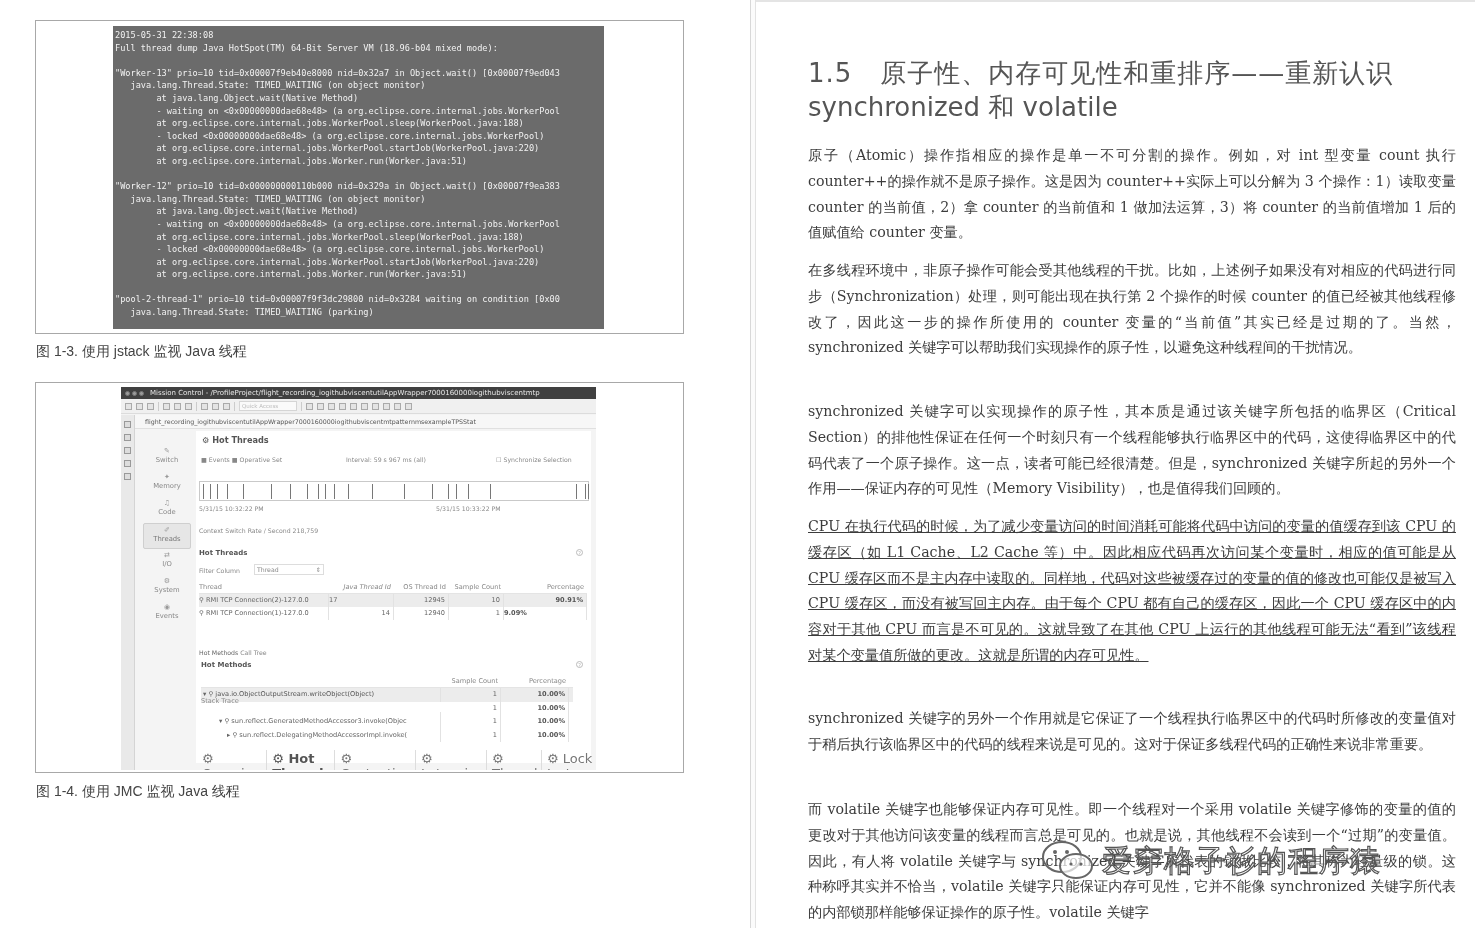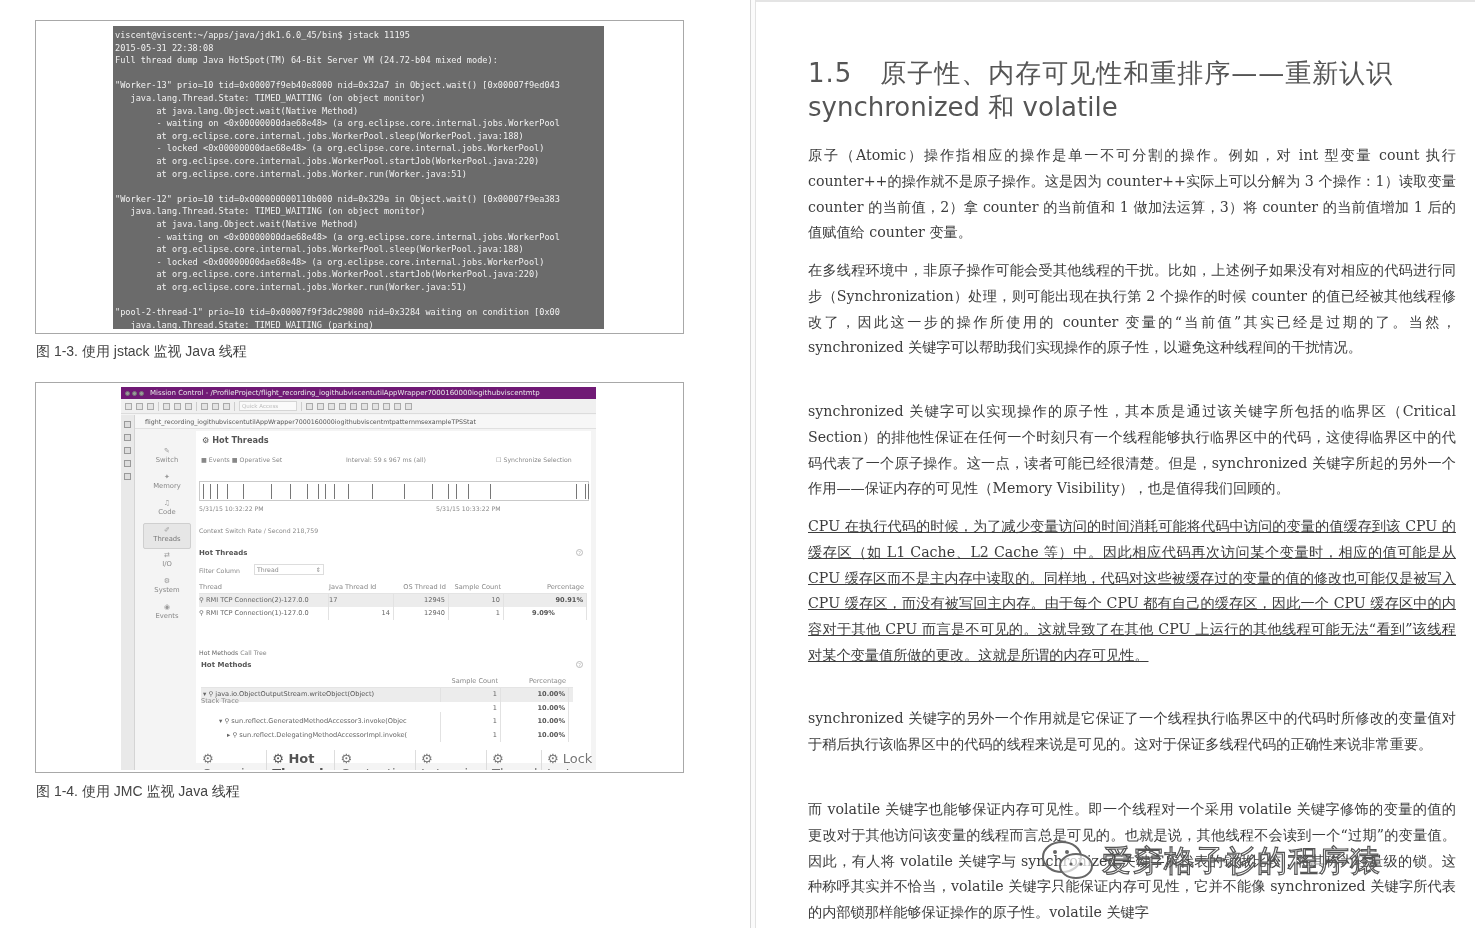"viscent@viscent:~/apps/java/jdk1.6.0_45/" div.term-line { html: <div>viscent@viscent:~/apps/java/jdk1.6.0_45/bin$ jstack 11195</div> -> none }
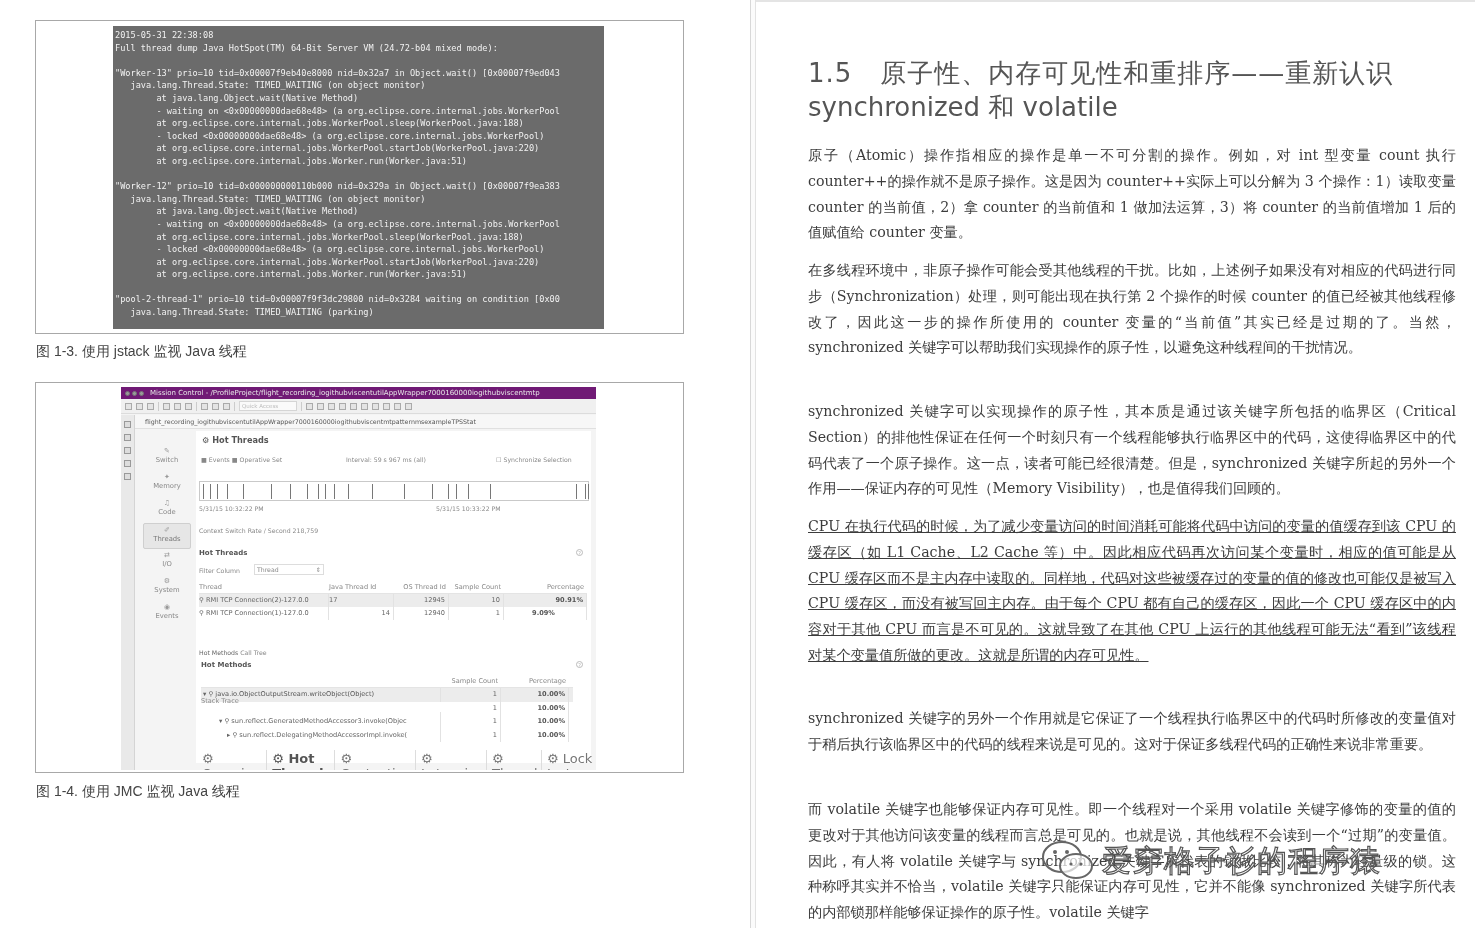"Full thread dump Java HotSpot(TM)" div.term-line { text: 24.72-b04 -> 18.96-b04 }
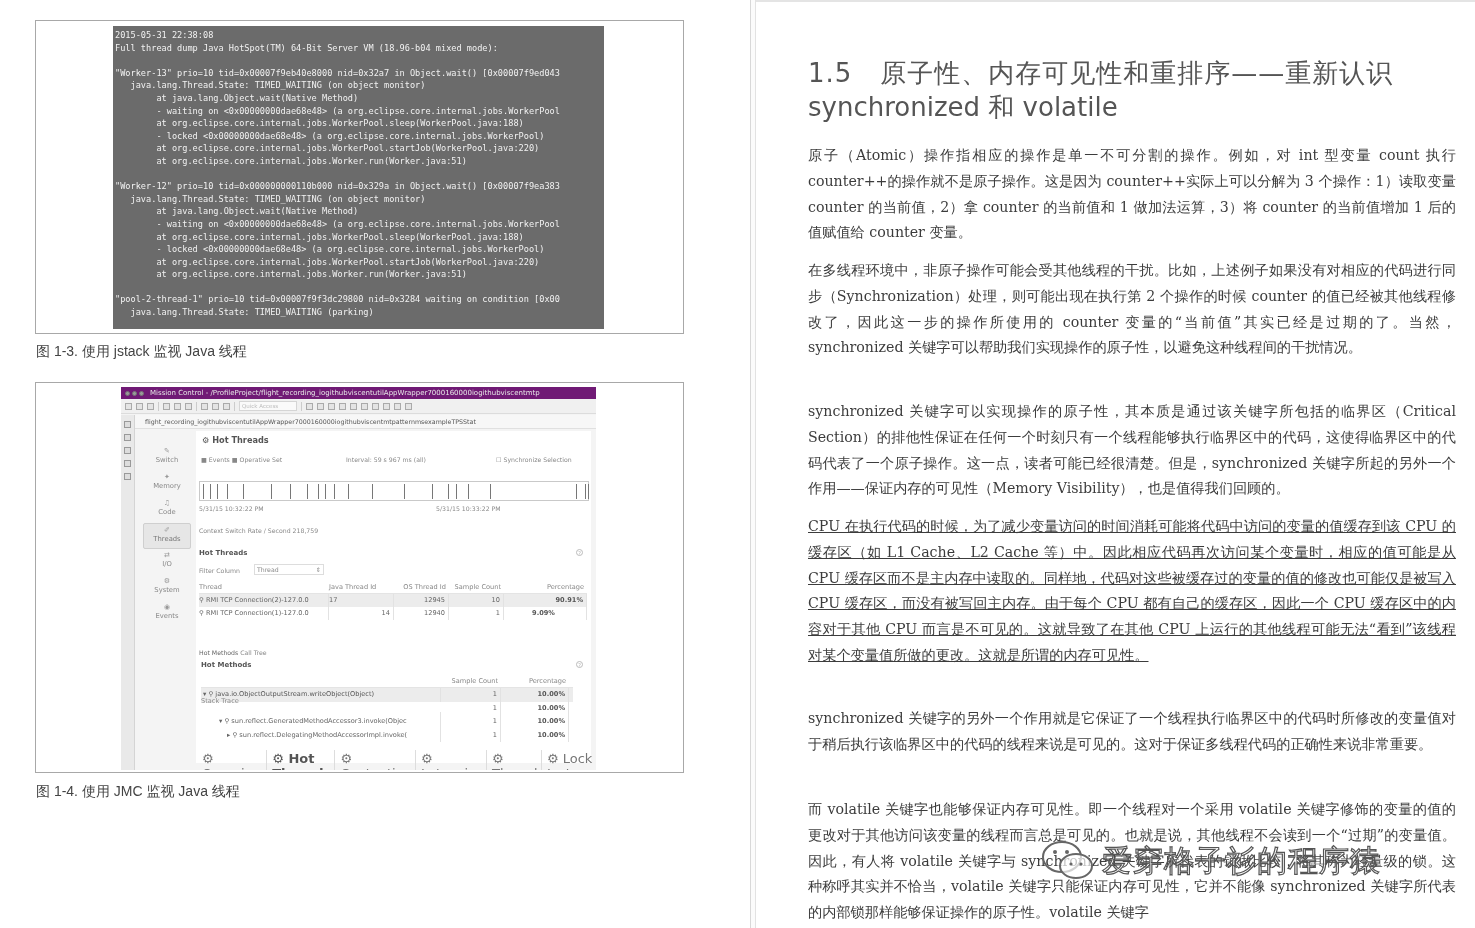"Mission Control -" .jmc-title { background: #701a75 -> #404040 }
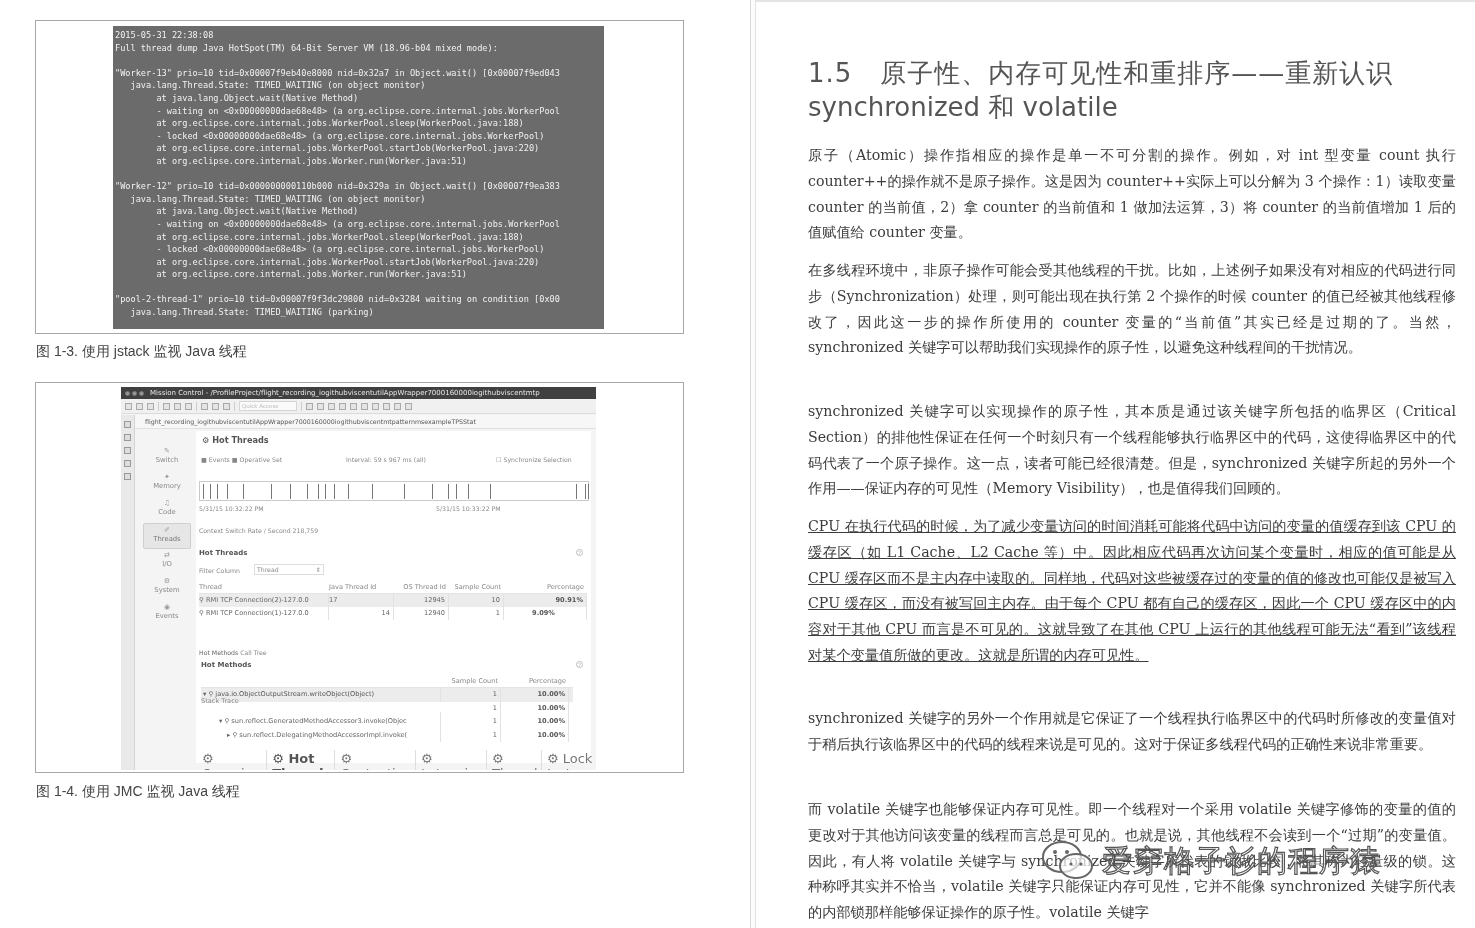"Java Thread Id" span { font-style: none -> italic; text-align: none -> right }
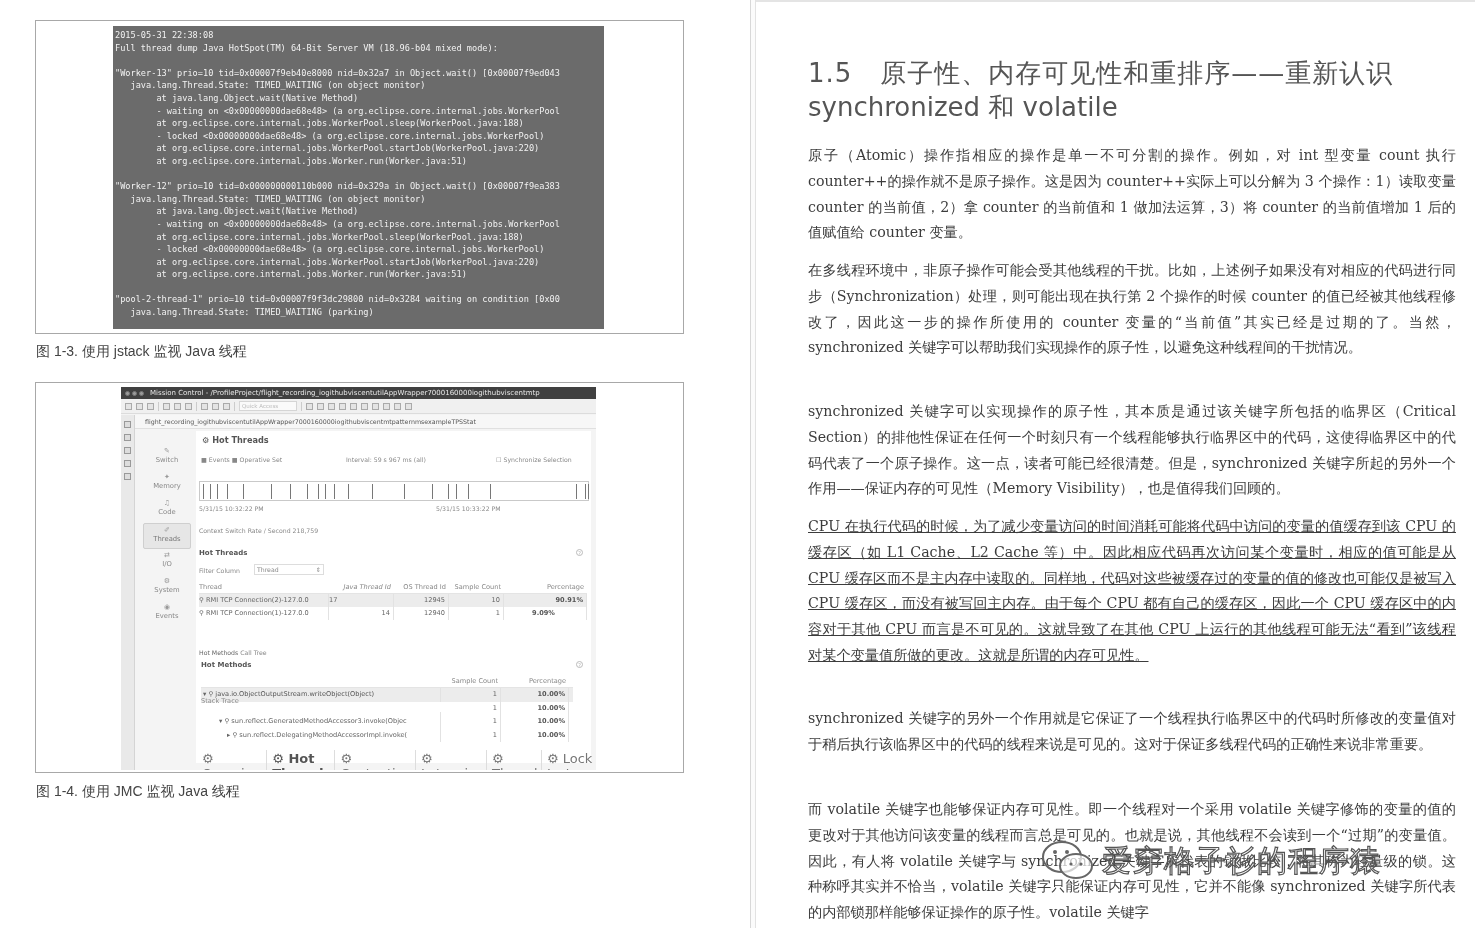"9.09%" span { text-align: center -> left }
